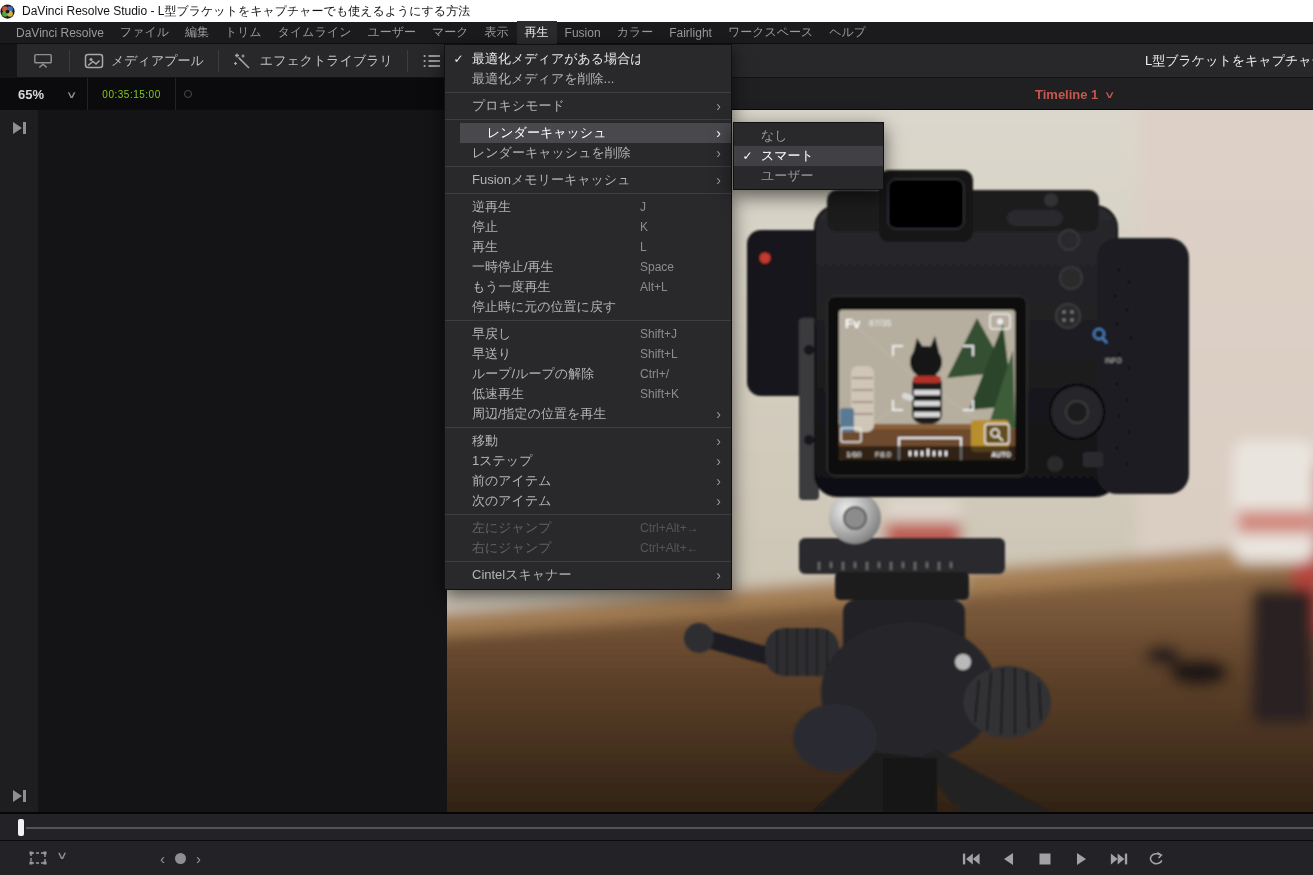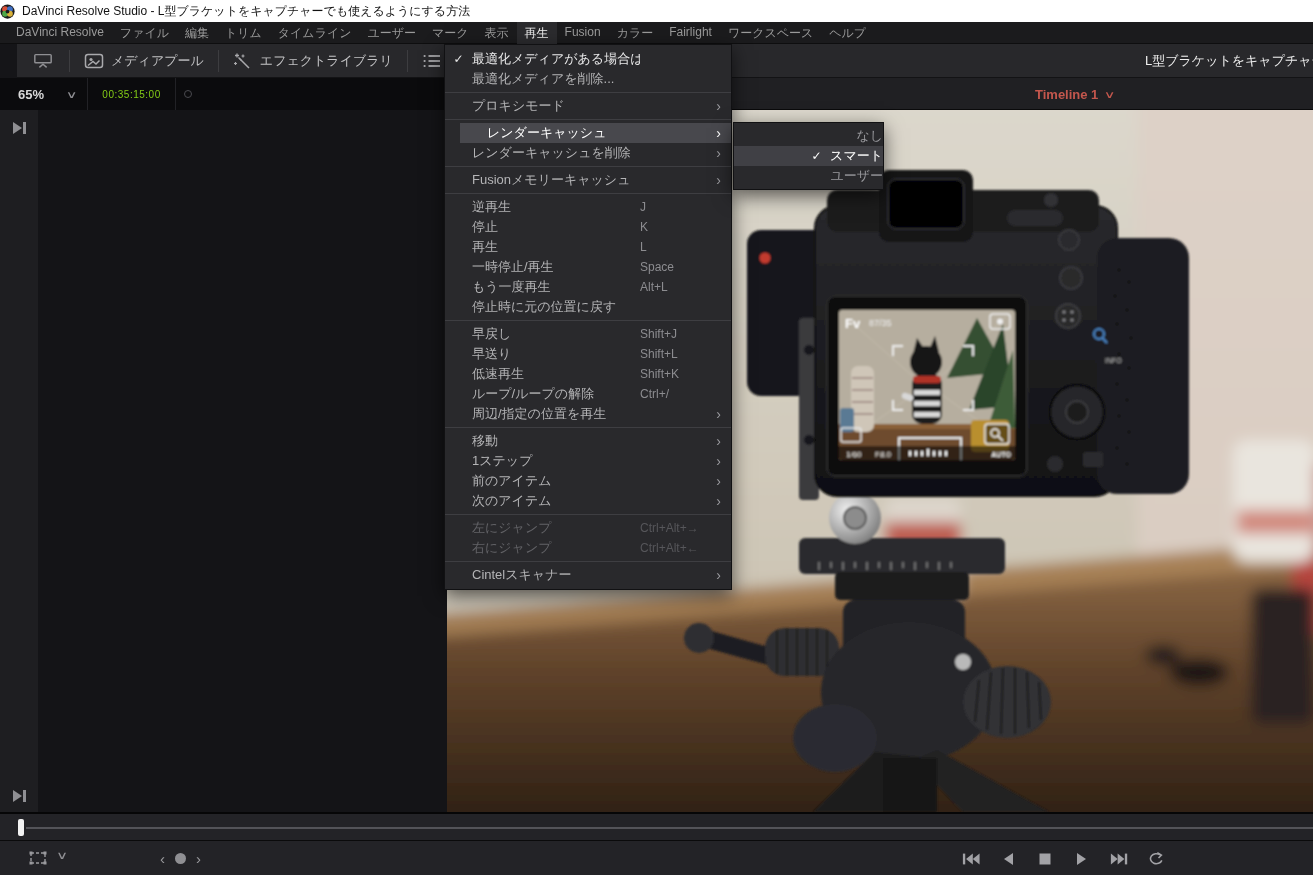"DaVinci Resolve" .menubar { align-items: flex-start -> center }
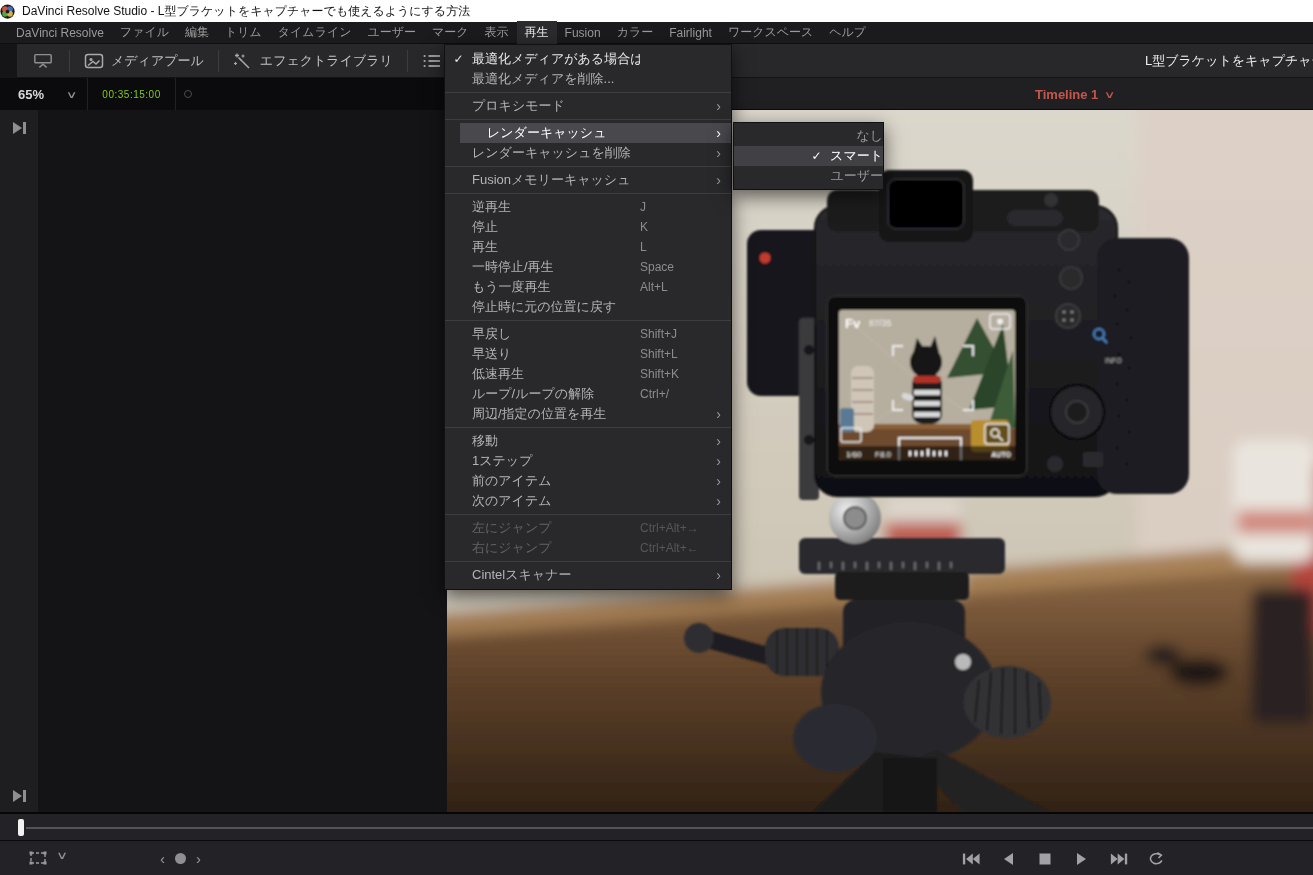"なし" .smi { justify-content: flex-end -> none }
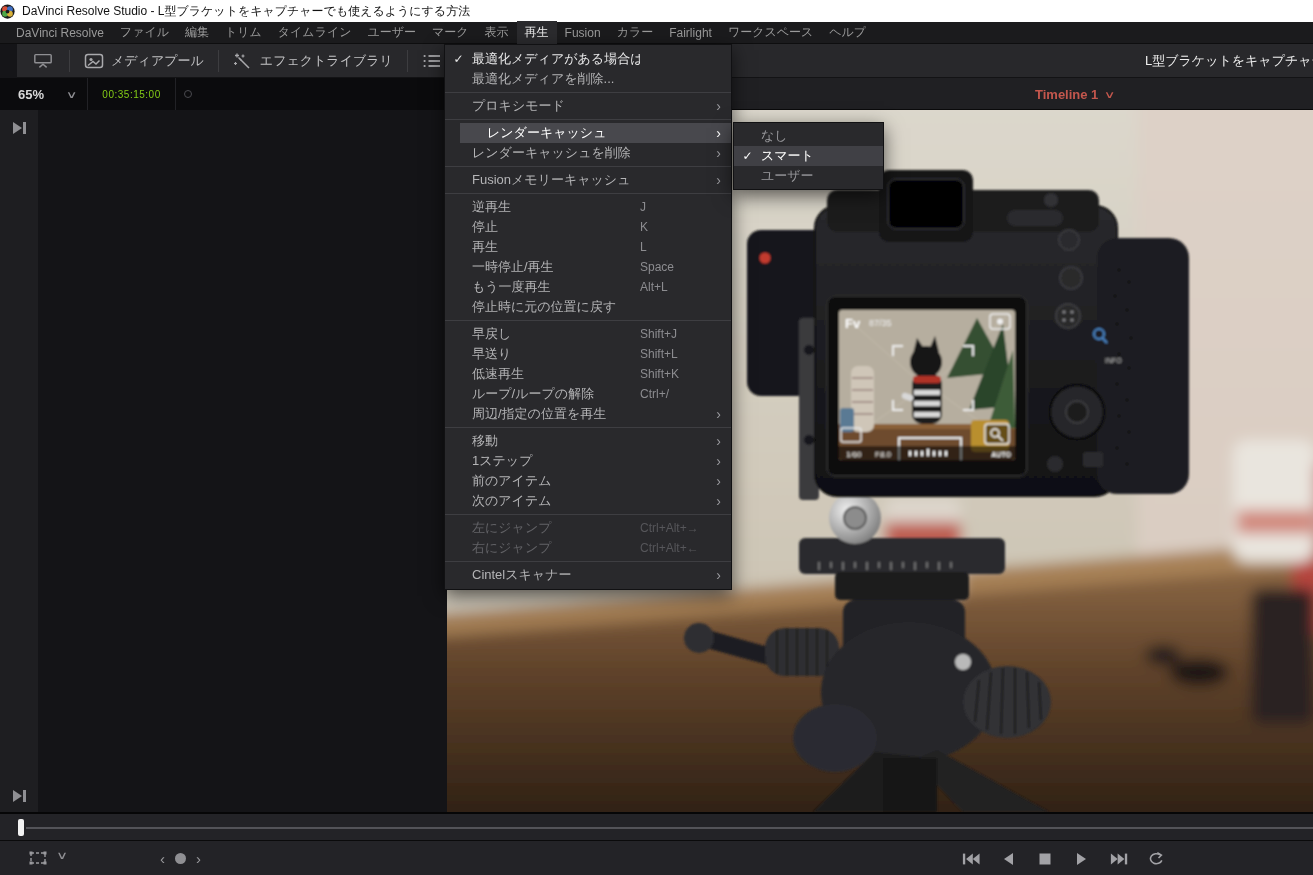"低速再生" div.mi { order: before "ループ/ループの解除" -> after "ループ/ループの解除" }
